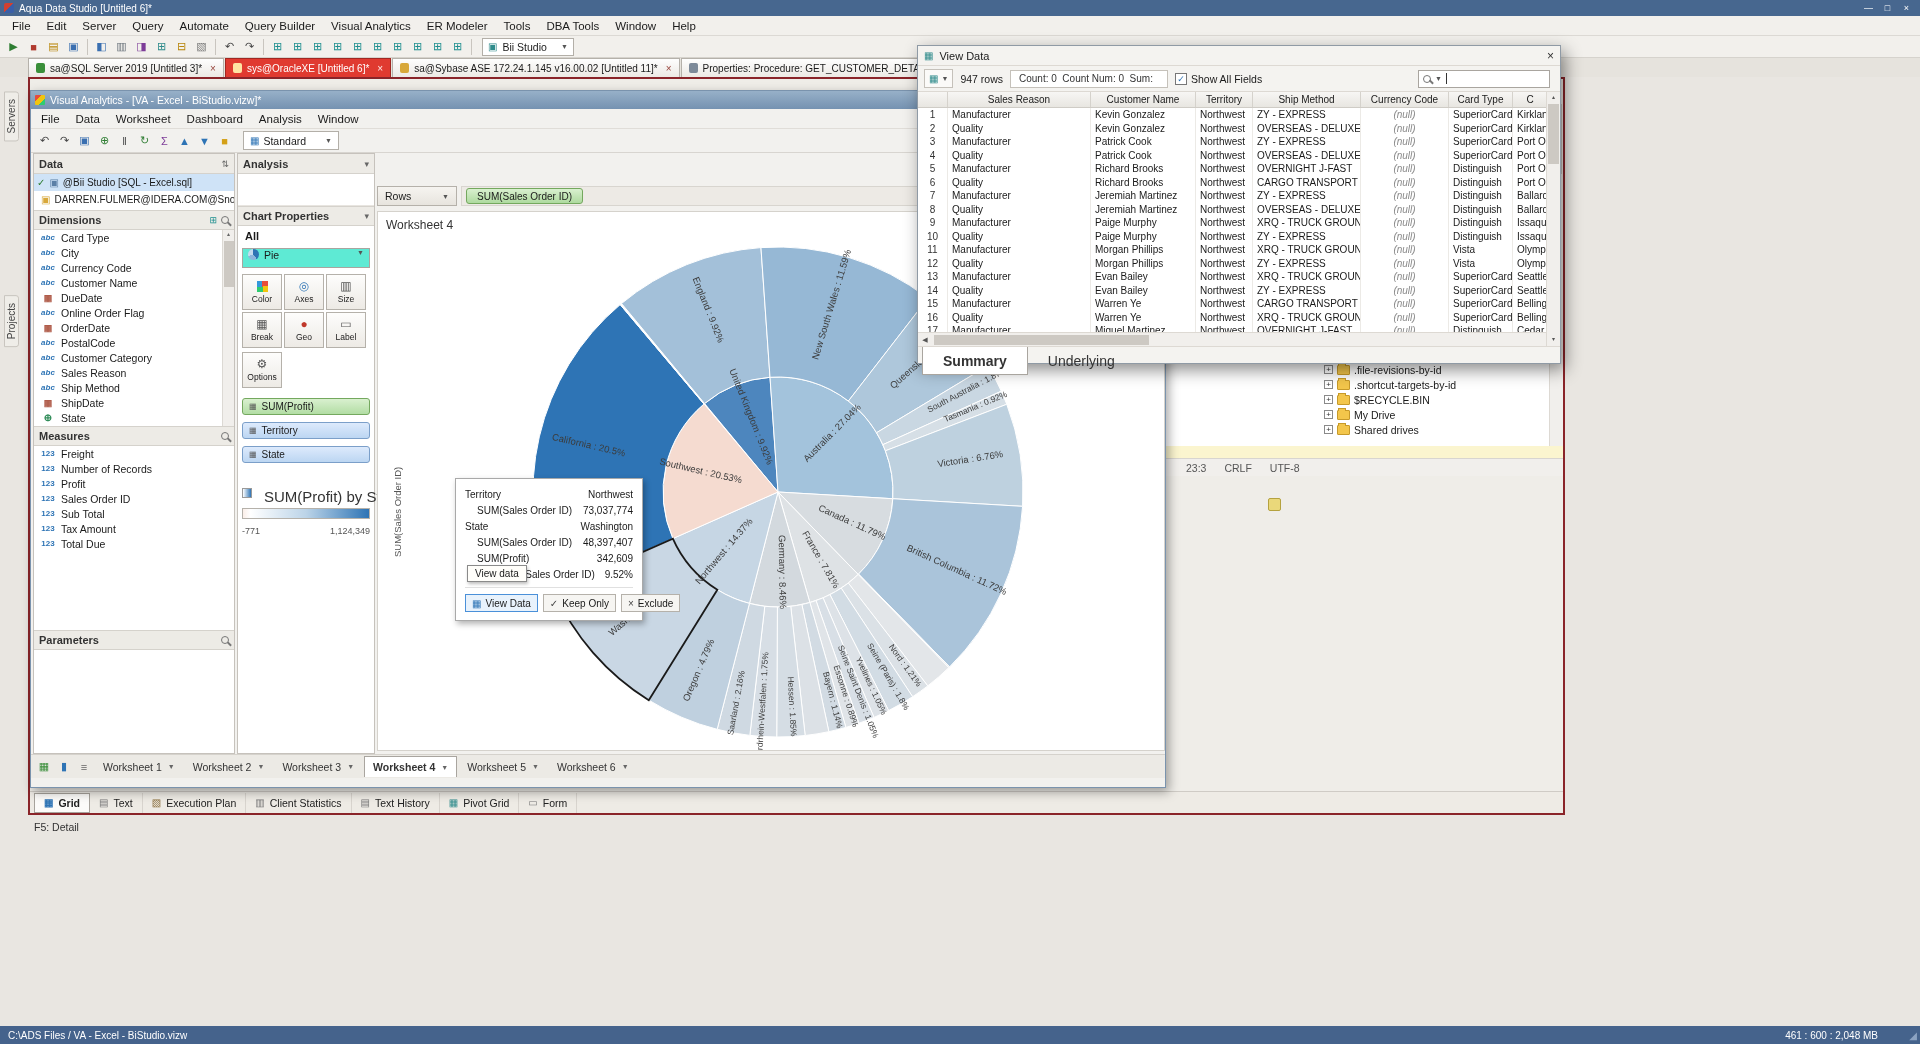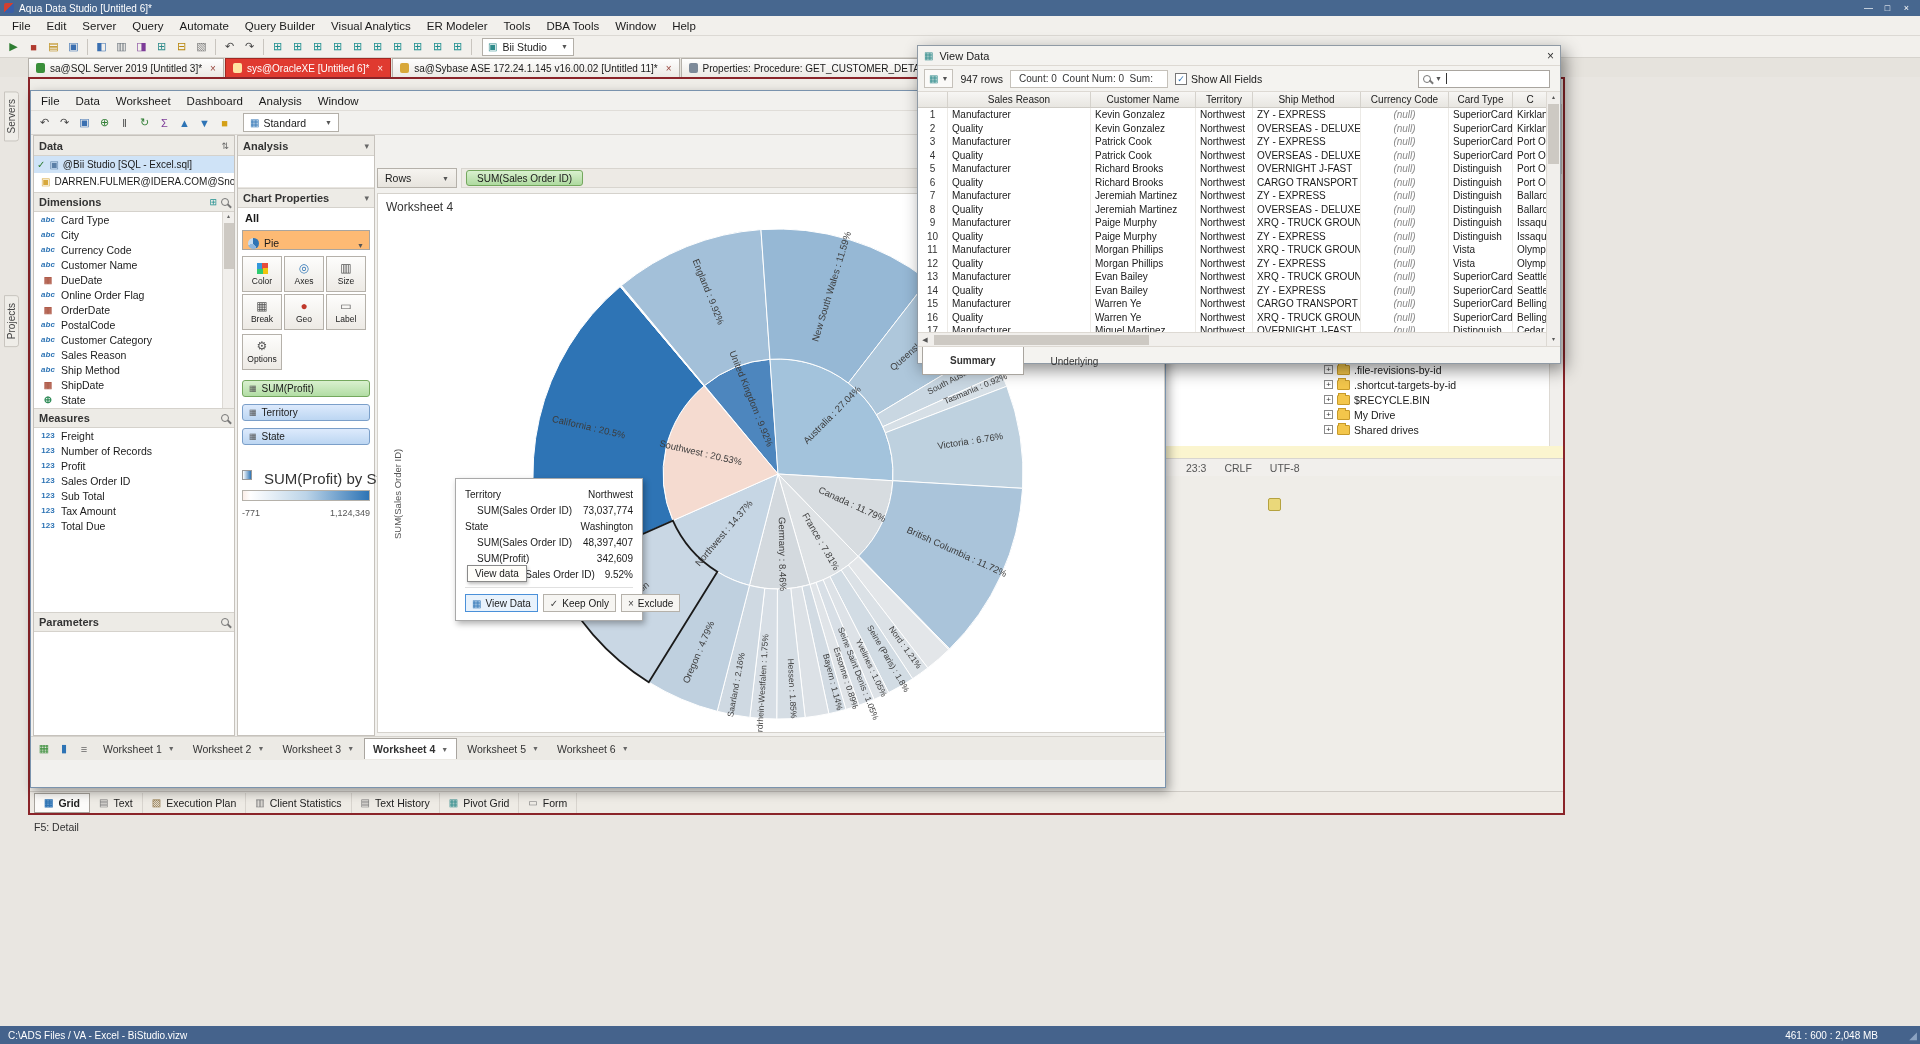"Visual Analytics - [VA -" div { html: none -> <div> <span></span> <span>Visual Analytics - [VA - Excel - BiStudio.vizw]*</span> </div> }
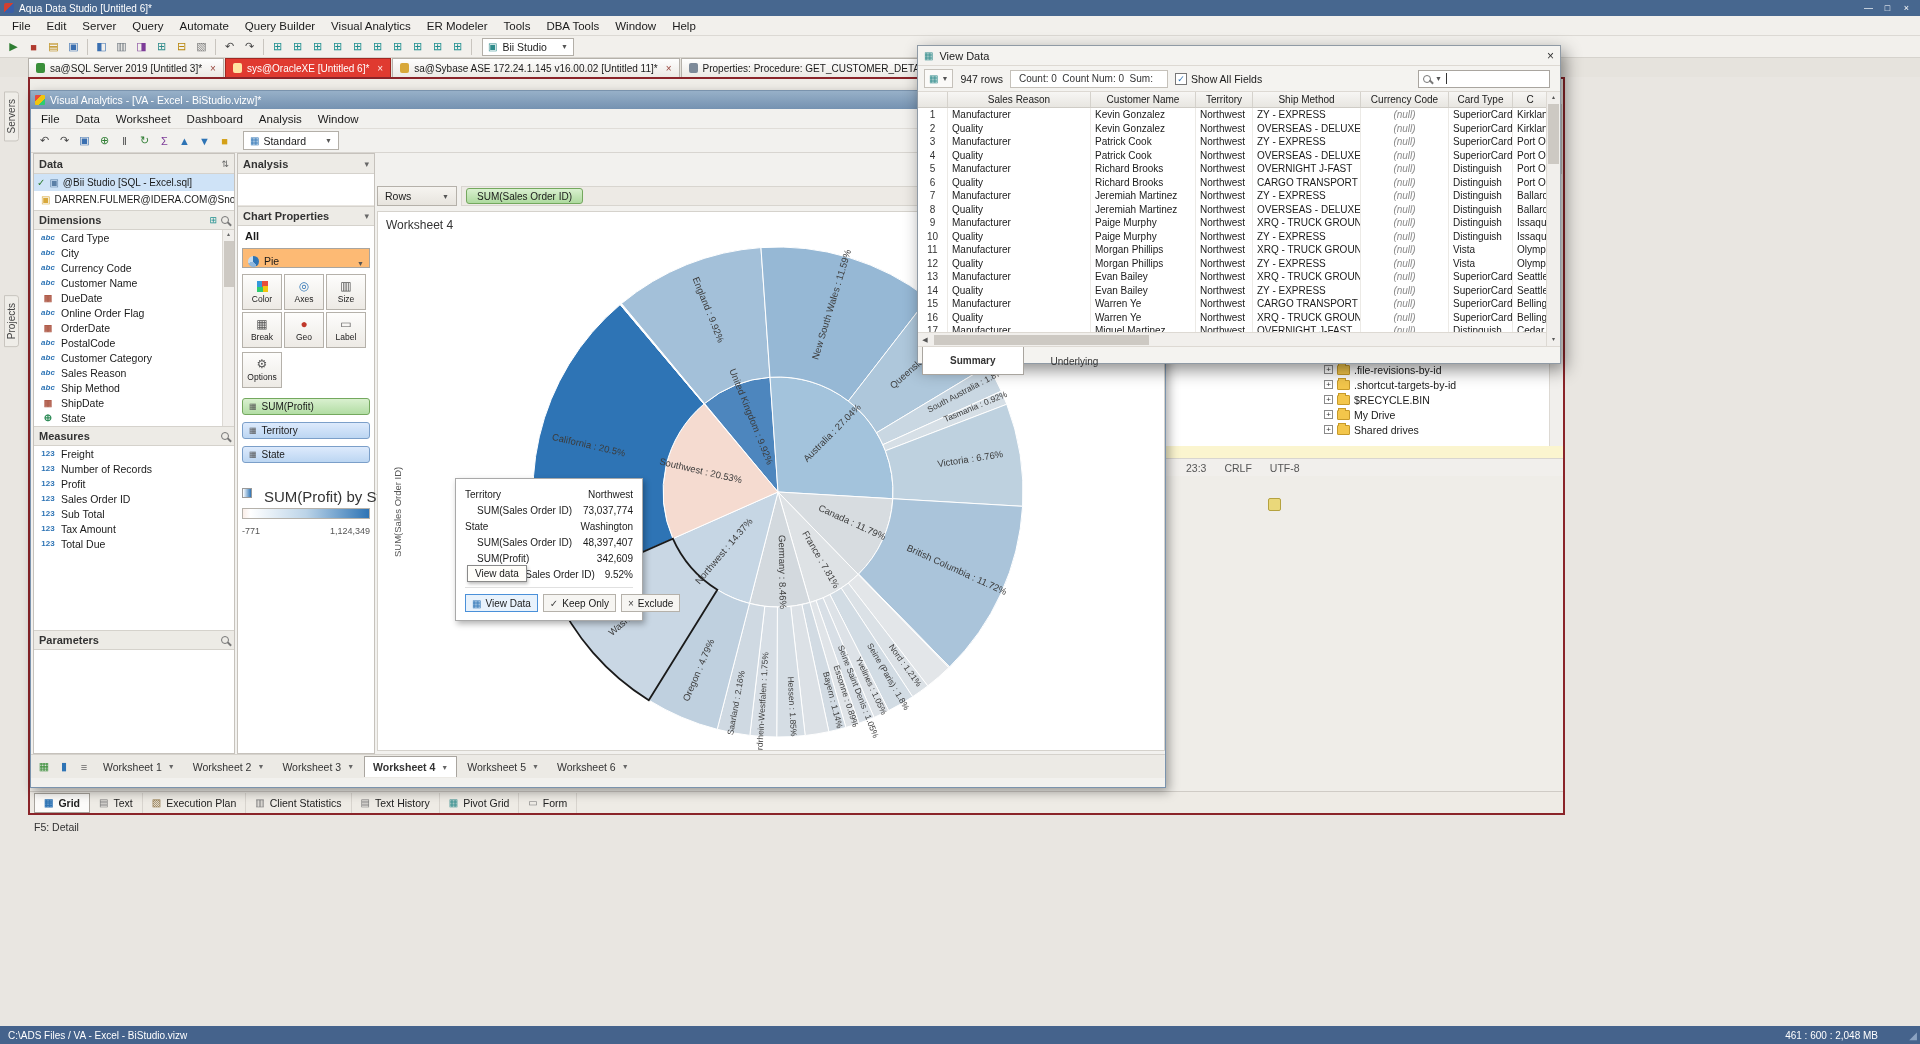"Pie" #pie-combo { align-items: flex-end -> flex-start; background: #fdba74 -> #5eead4 }
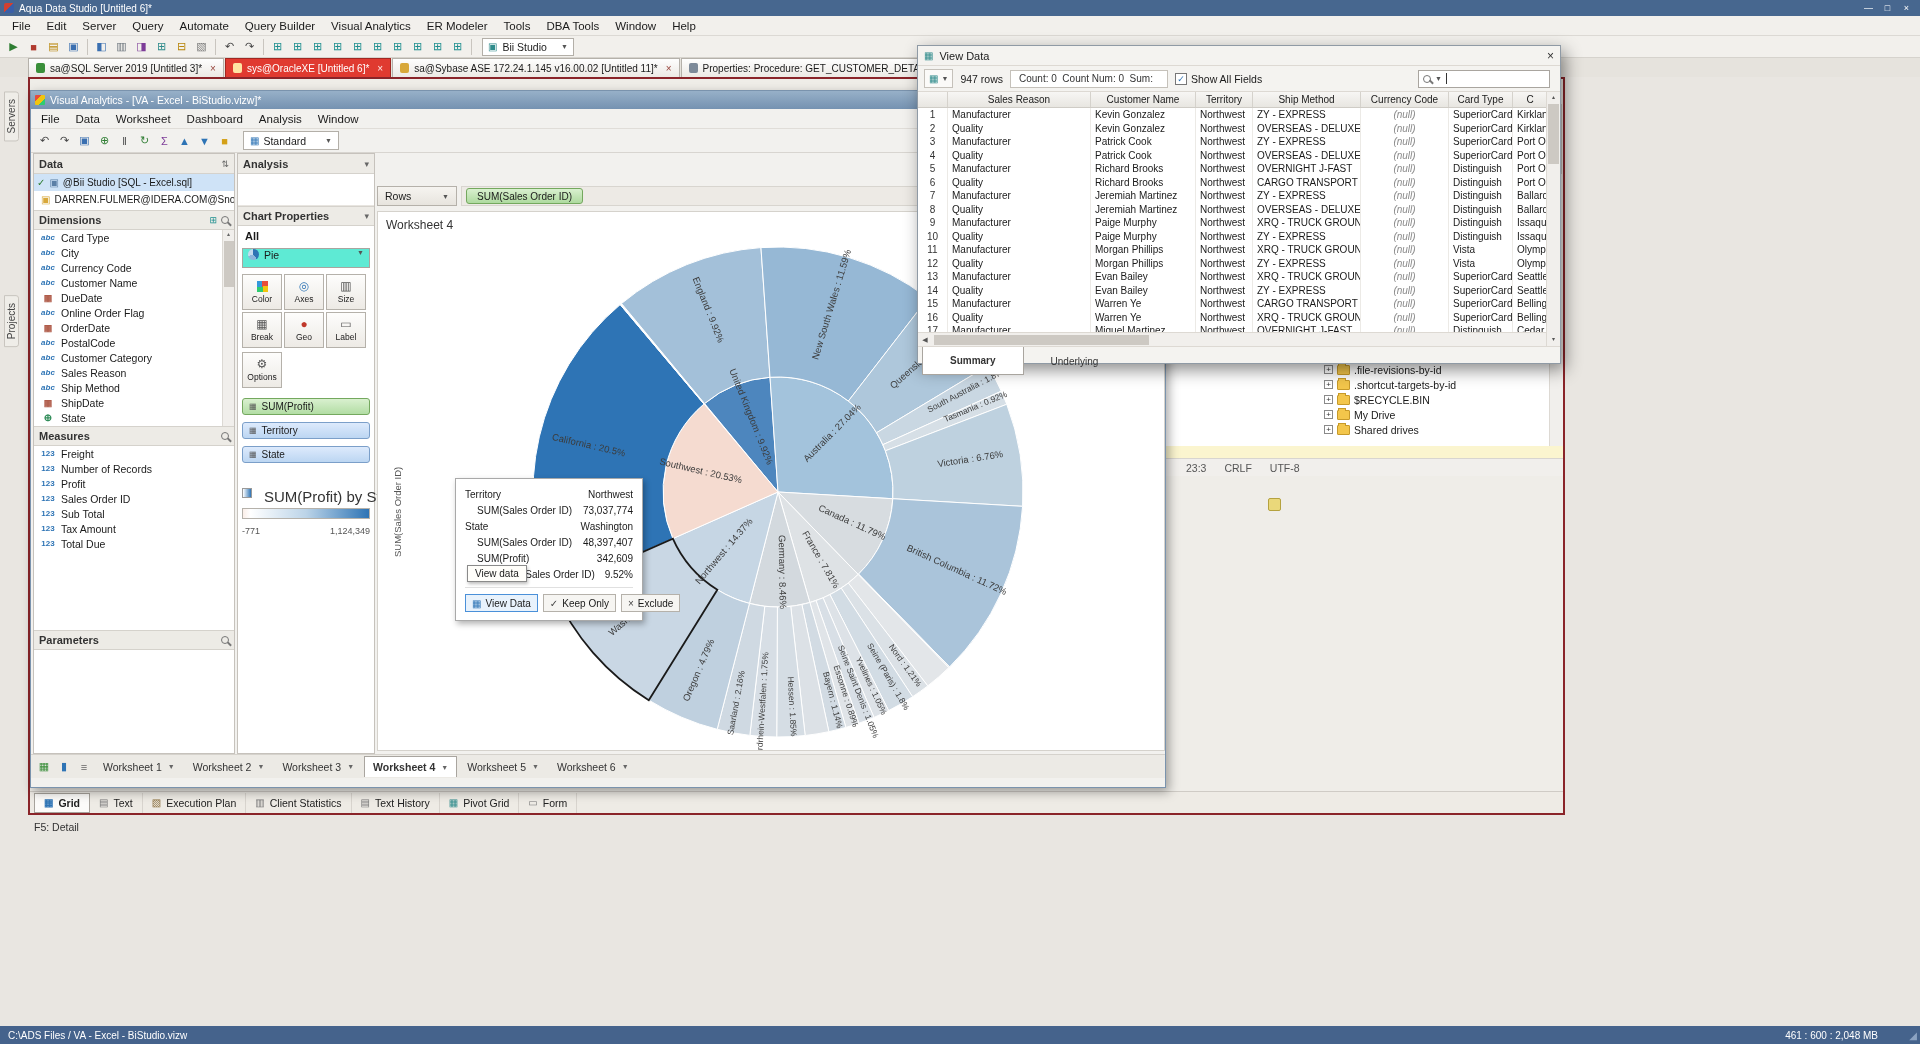"Summary" .vd-tab { font-size: 10px -> 14px; padding: 0 27px -> 0 20px }
